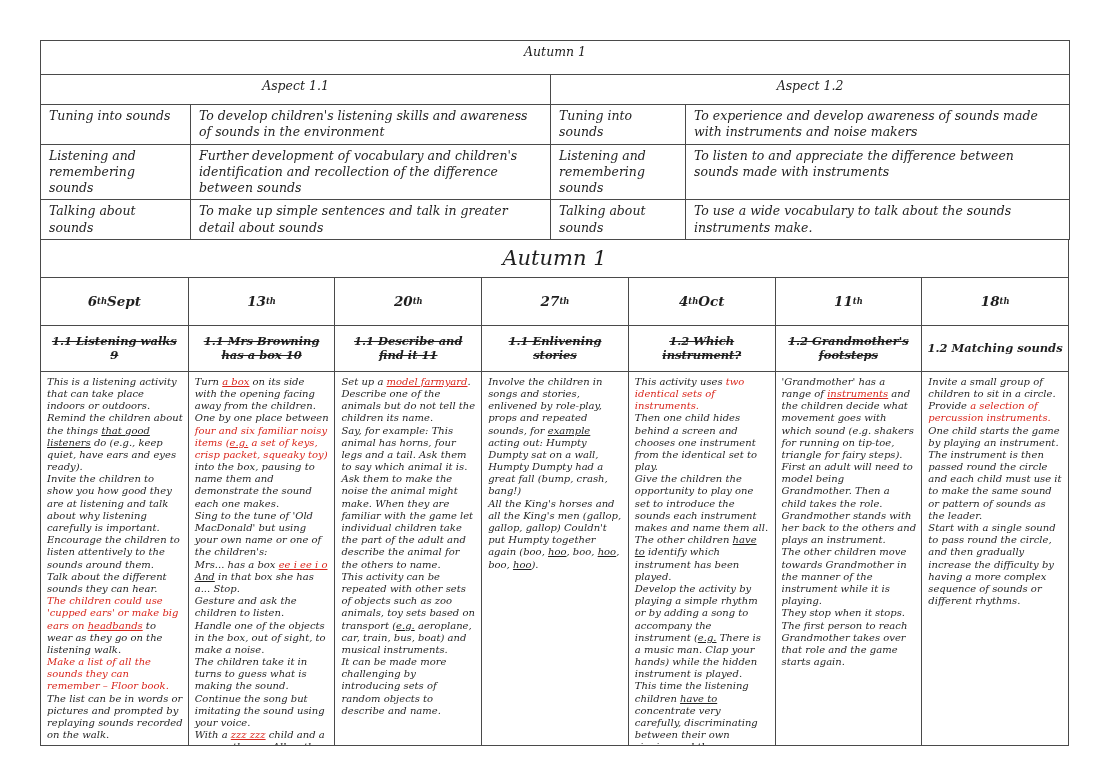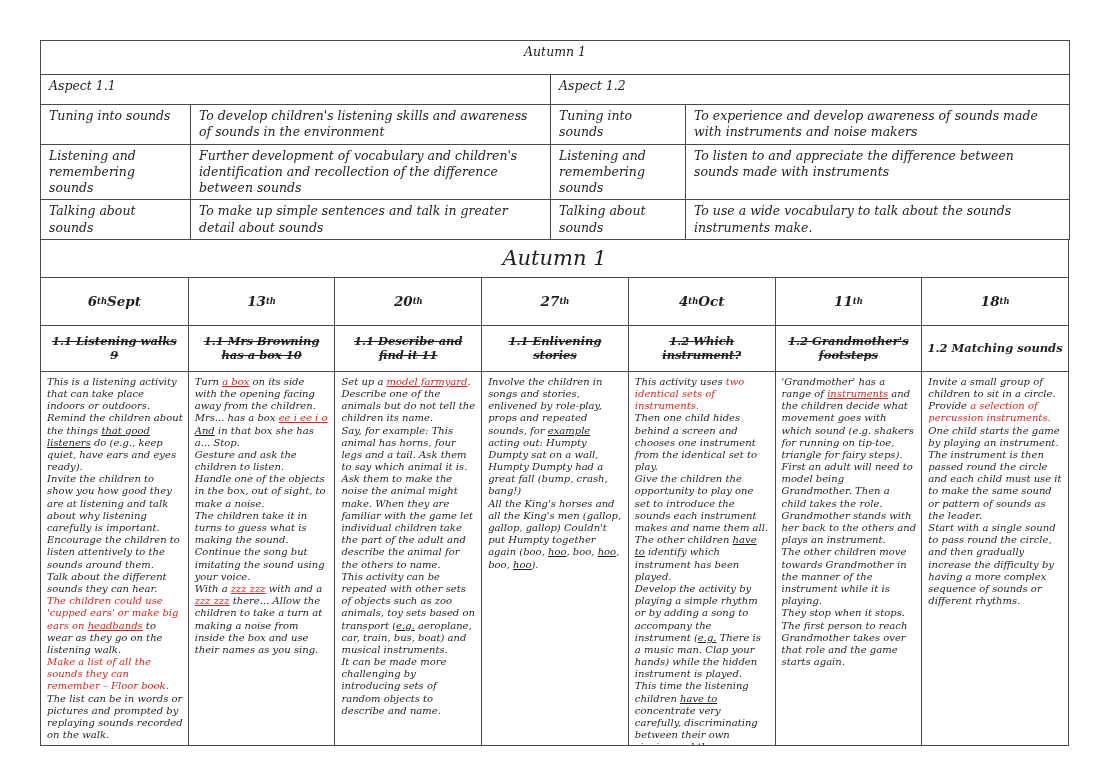"Aspect 1.1" td.aspect { text-align: none -> center }
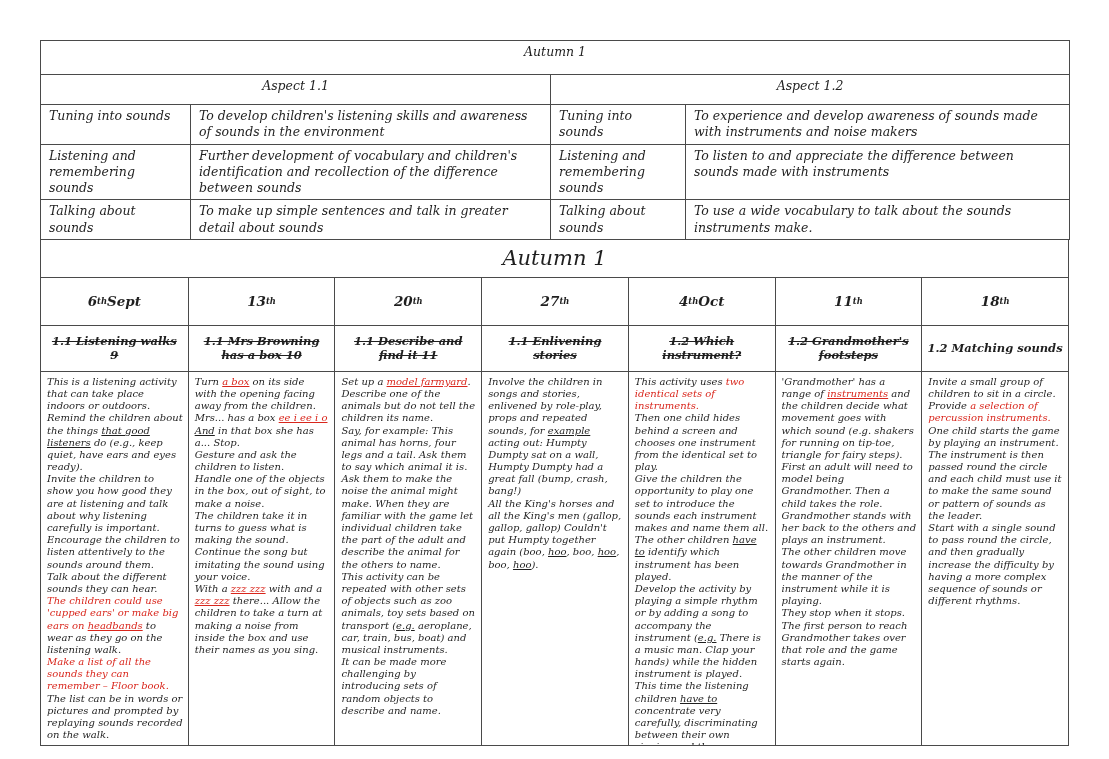"One by one place between" p { html: none -> <p><span>One by one place between </span><span>four and six familiar noisy items (</span><span>e.g.</span><span> a set of keys, crisp packet, squeaky toy)</span><span> into the box, pausing to name them and demonstrate the sound each one makes.</span></p> }
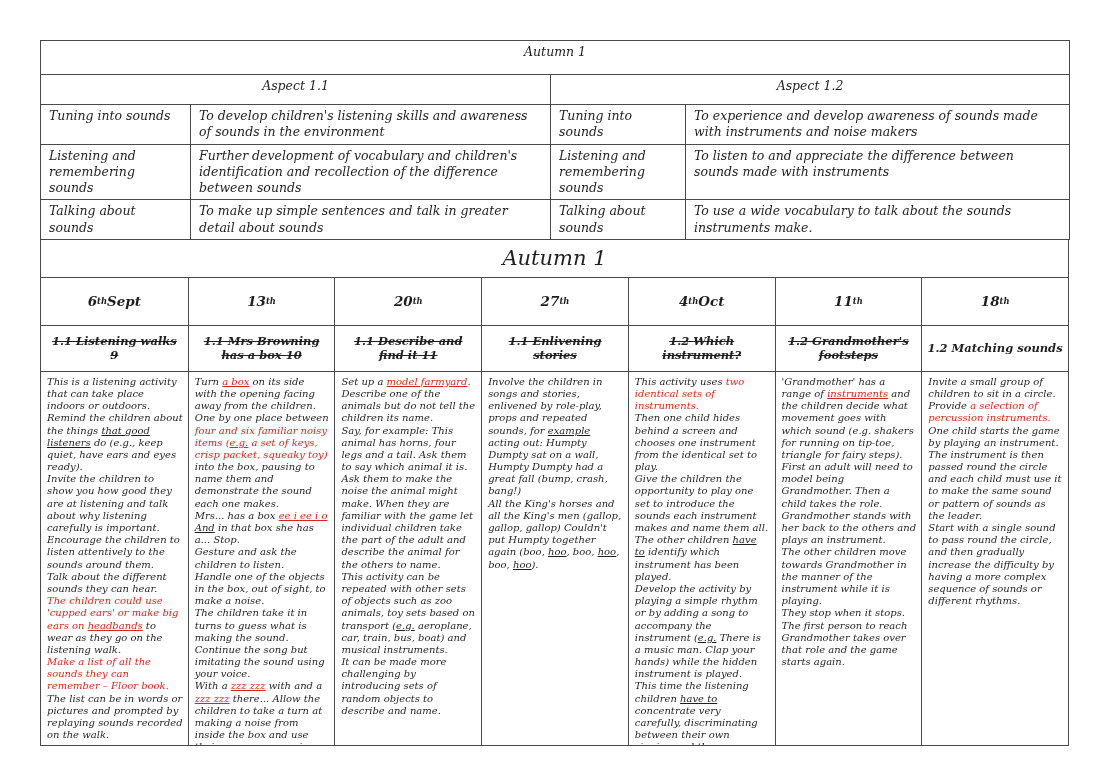"Sing to the tune of" p { html: none -> <p><span>Sing to the tune of 'Old MacDonald' but using your own name or one of the children's:</span></p> }
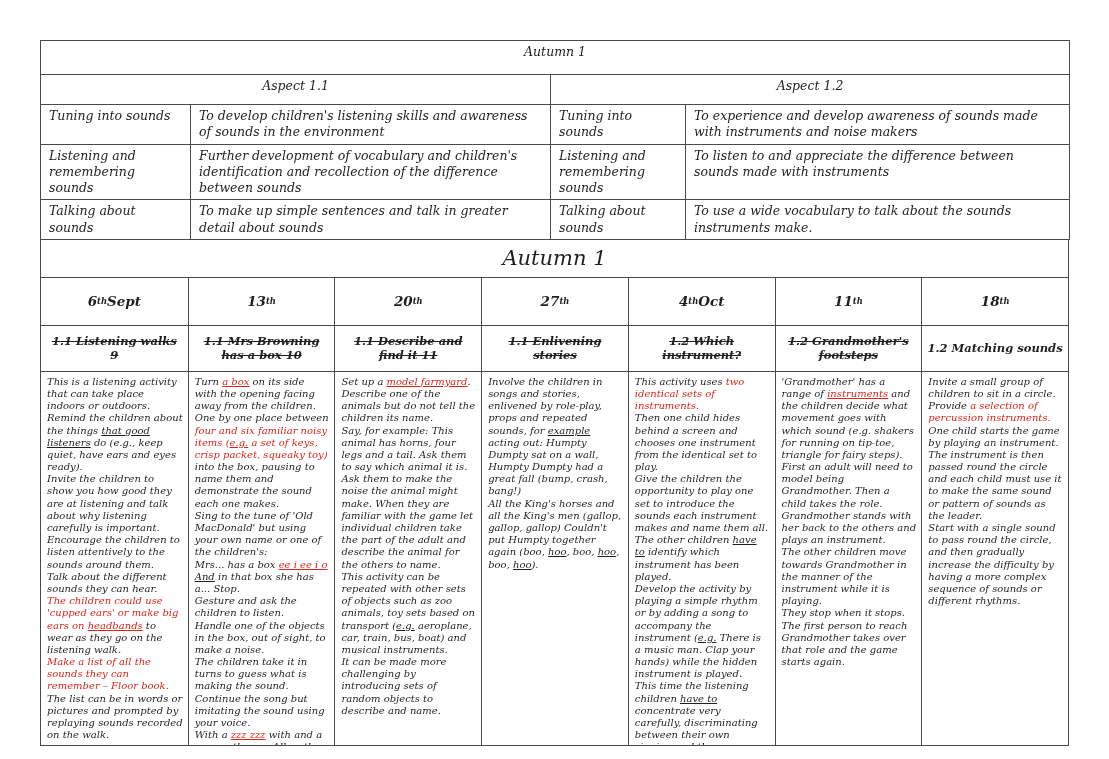"with and a" span { text: with -> child }
